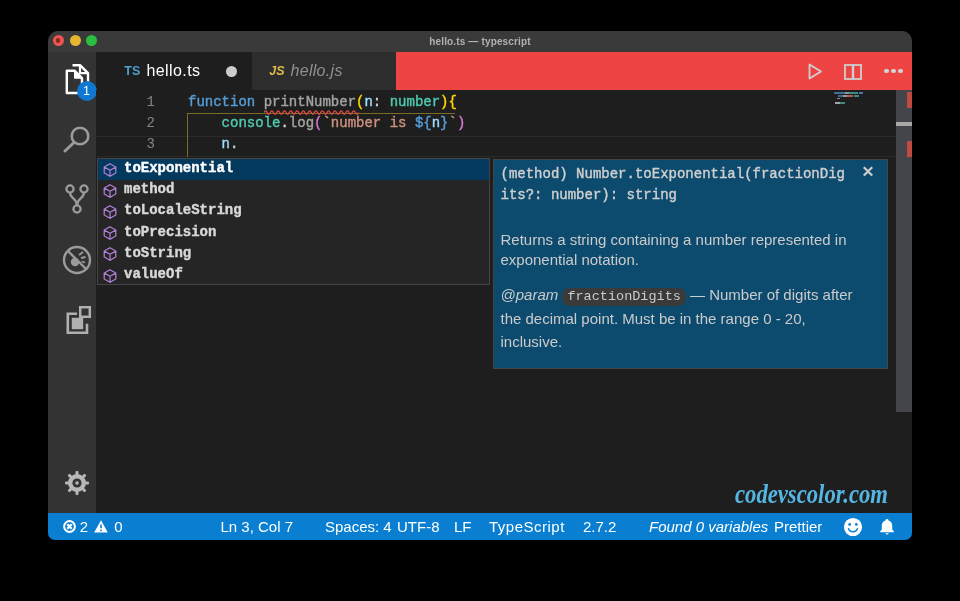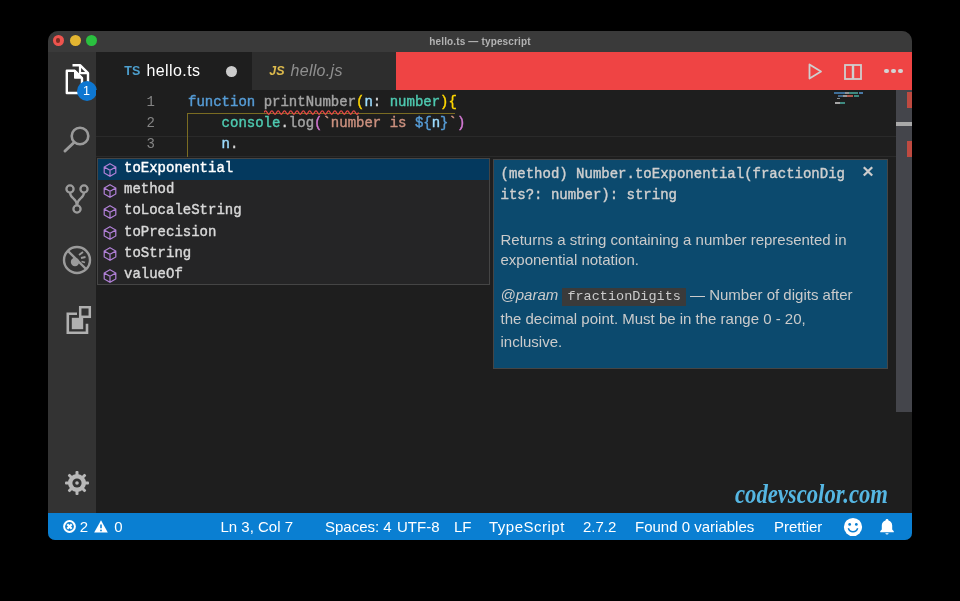"toExponential" #suggest { font-weight: none -> bold }
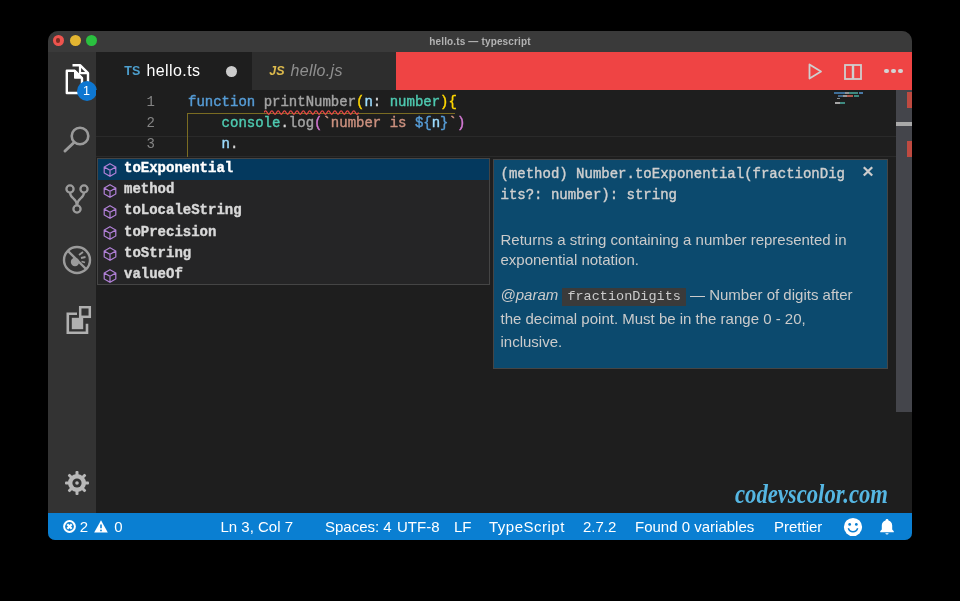"fractionDigits" span.mono { border-radius: 0 -> 8px }
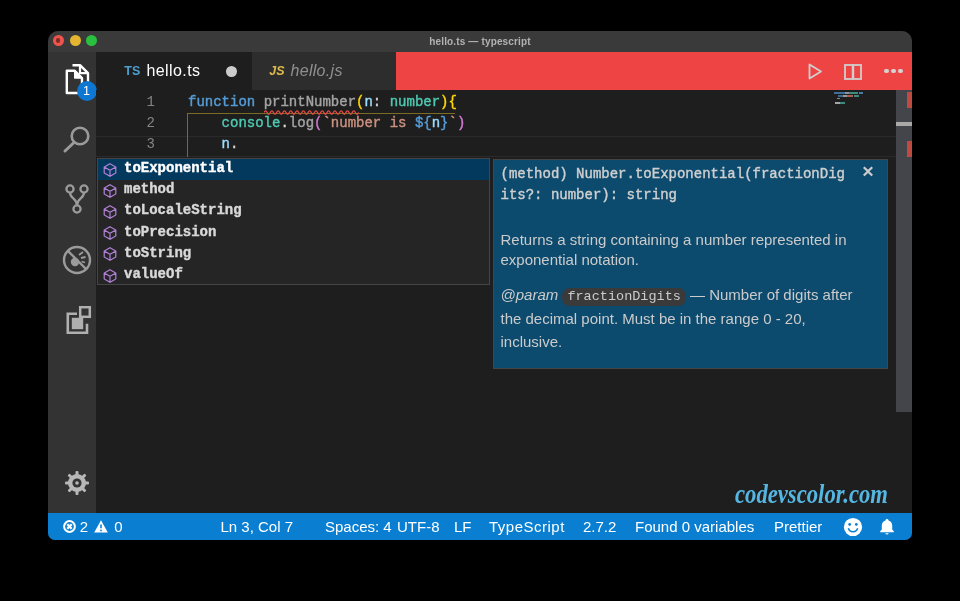"Found 0 variables" div.sbitem { font-style: none -> italic; left: 587px -> 601px }
